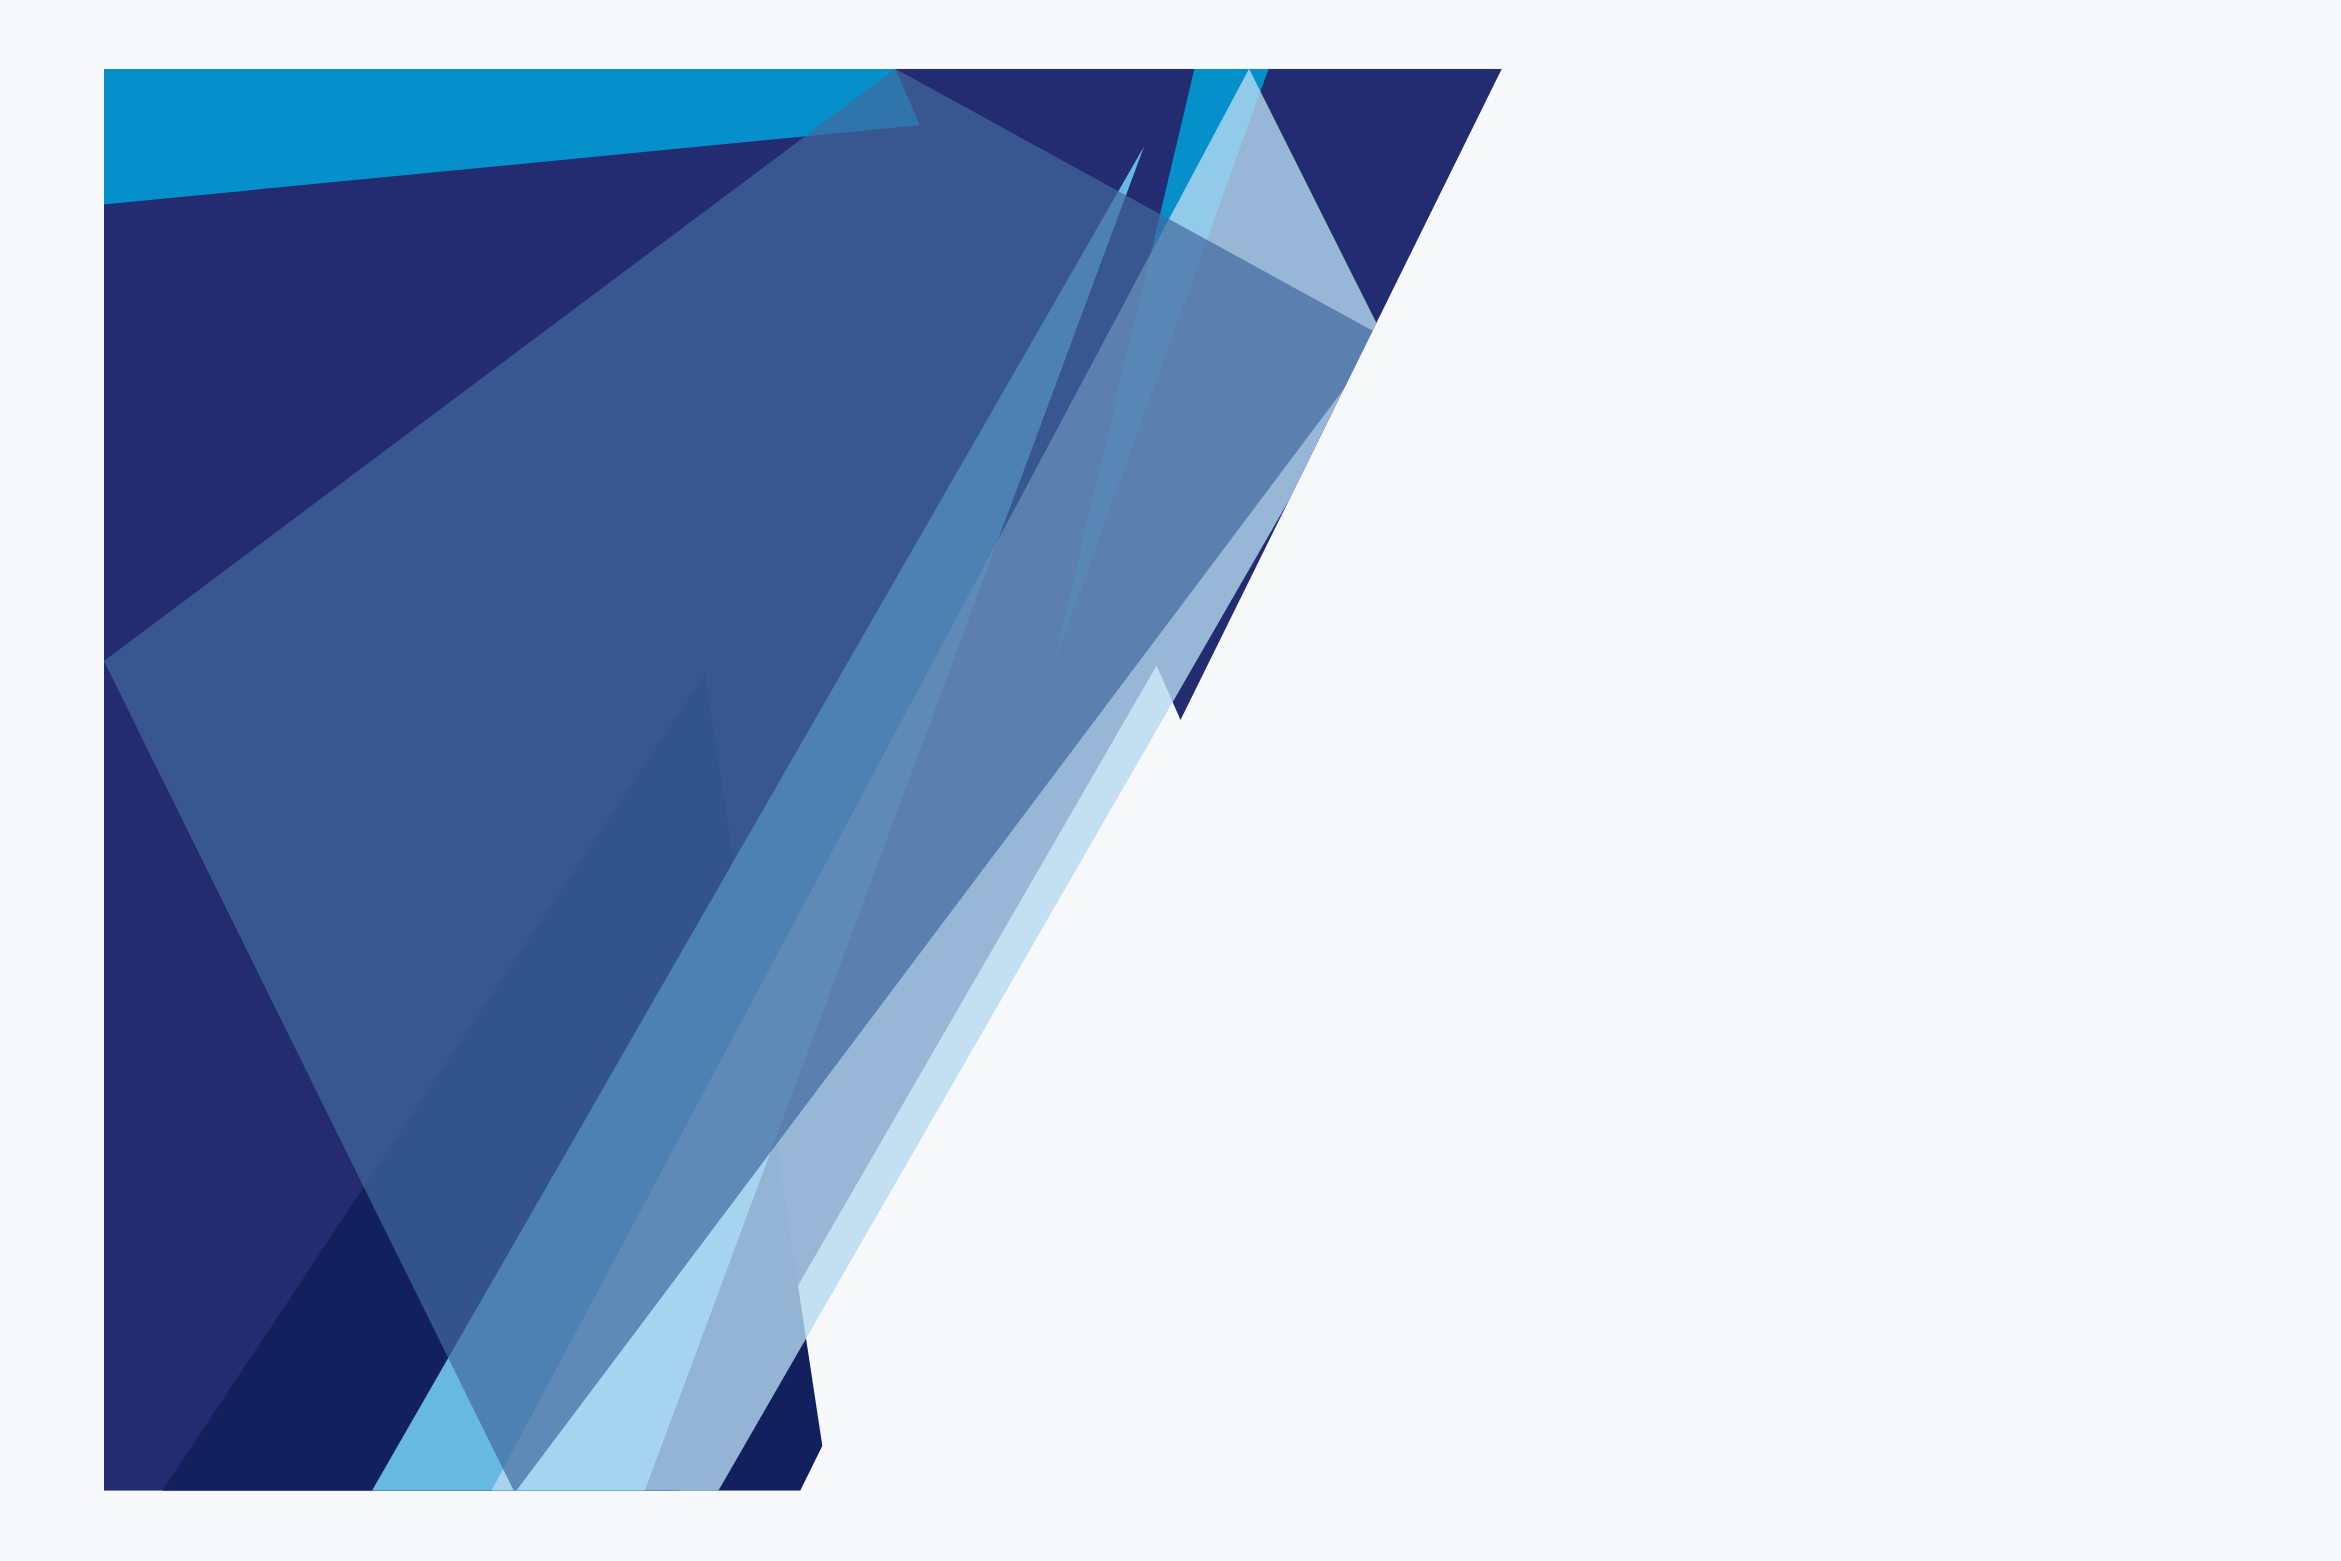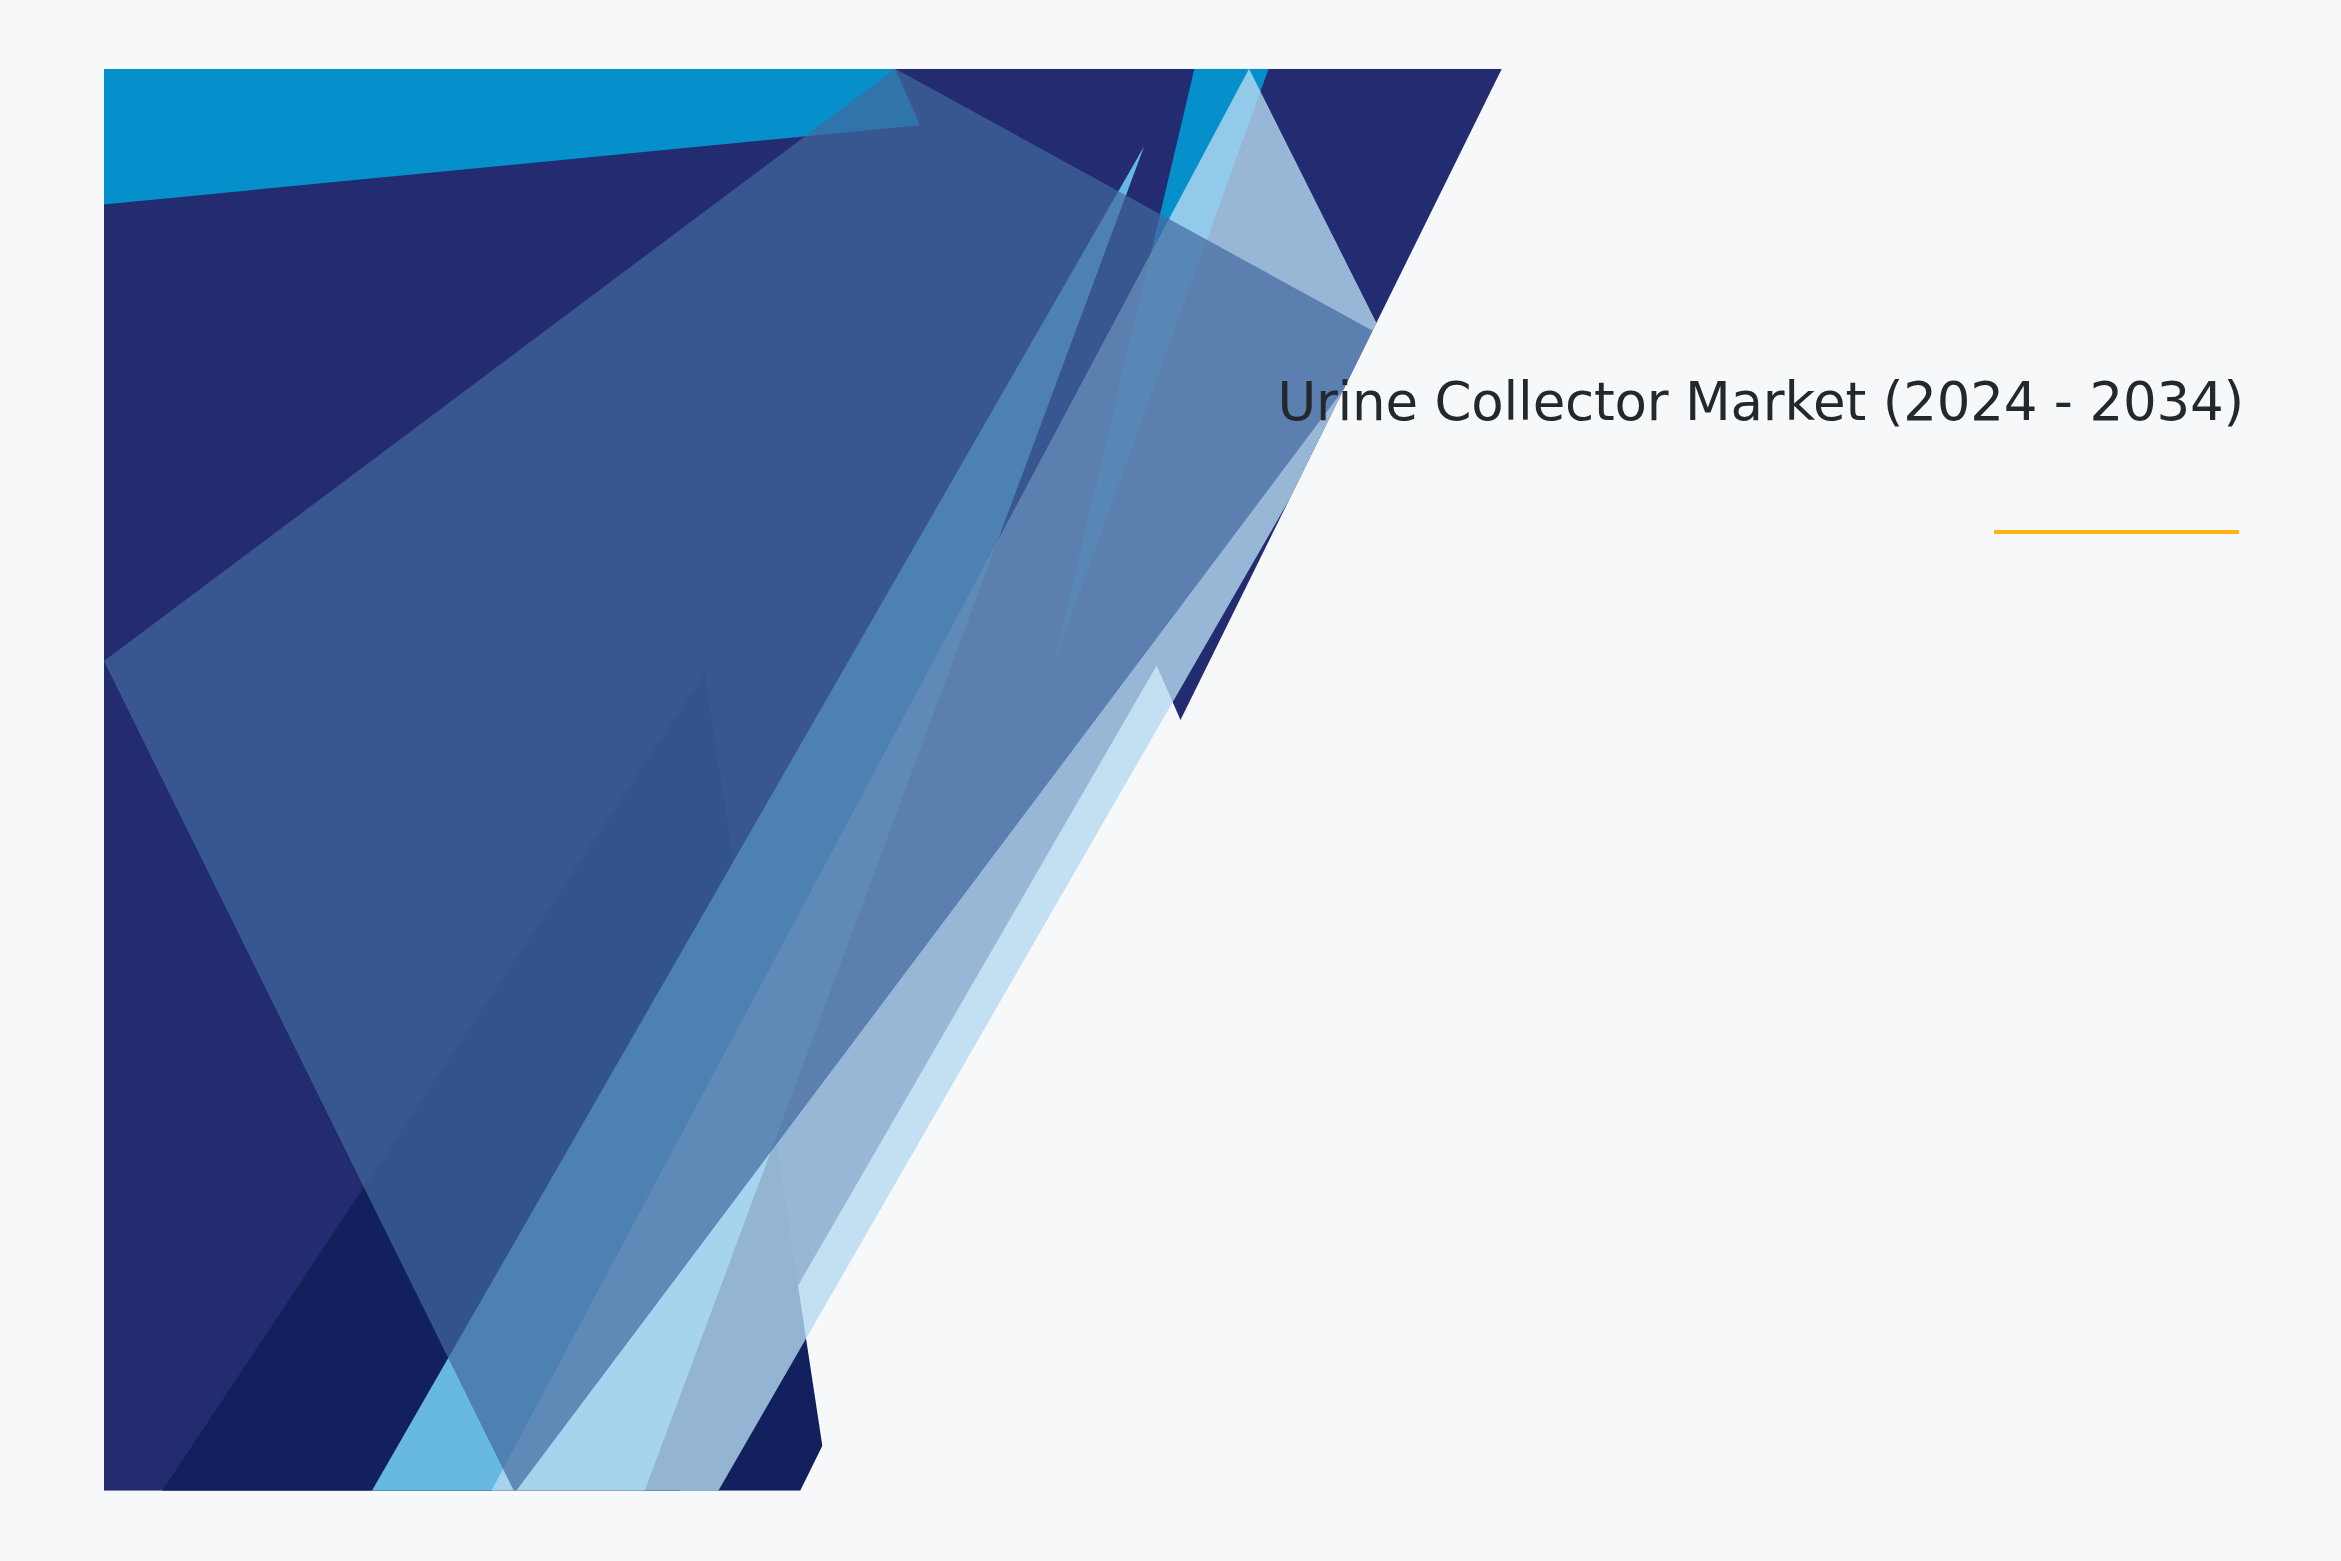"Urine Collector Market (2024 -" div.title-wrap { html: <div> <div></div> <h1>Urine Collector Market (2024 - 2034)</h1> </div> -> none }
